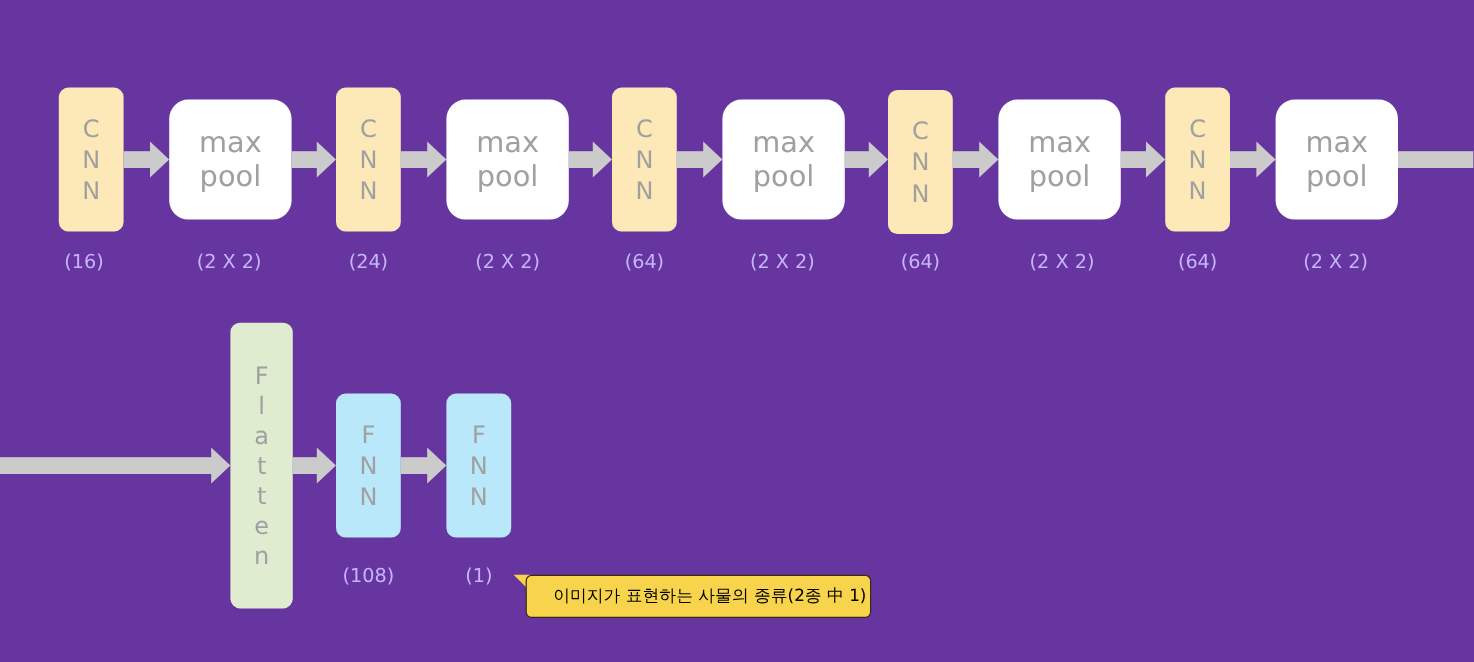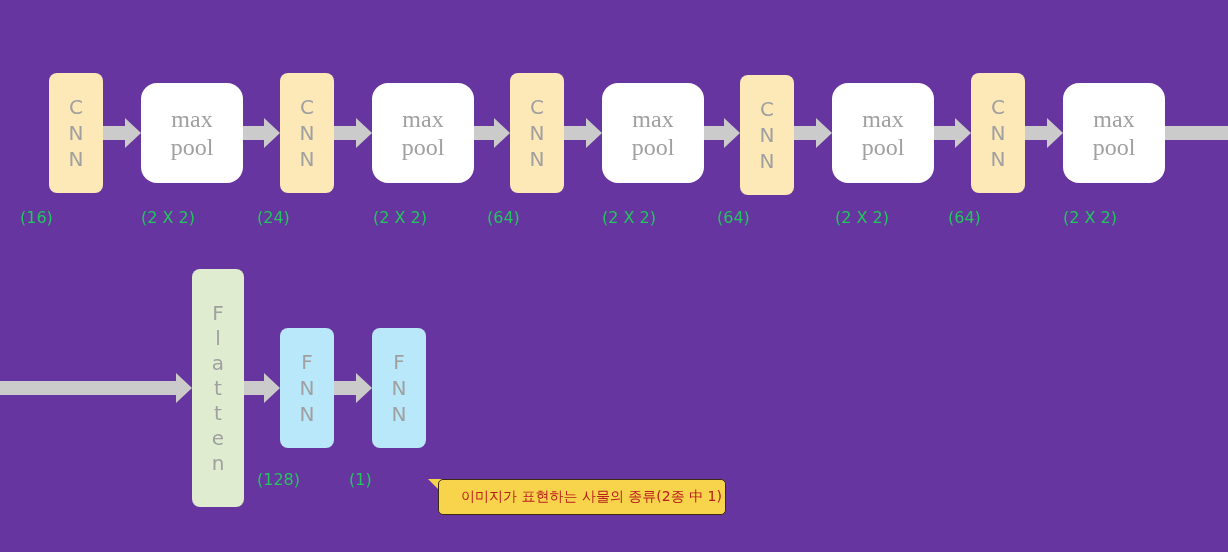"max" .pool { font-family: Liberation Serif, serif -> none }
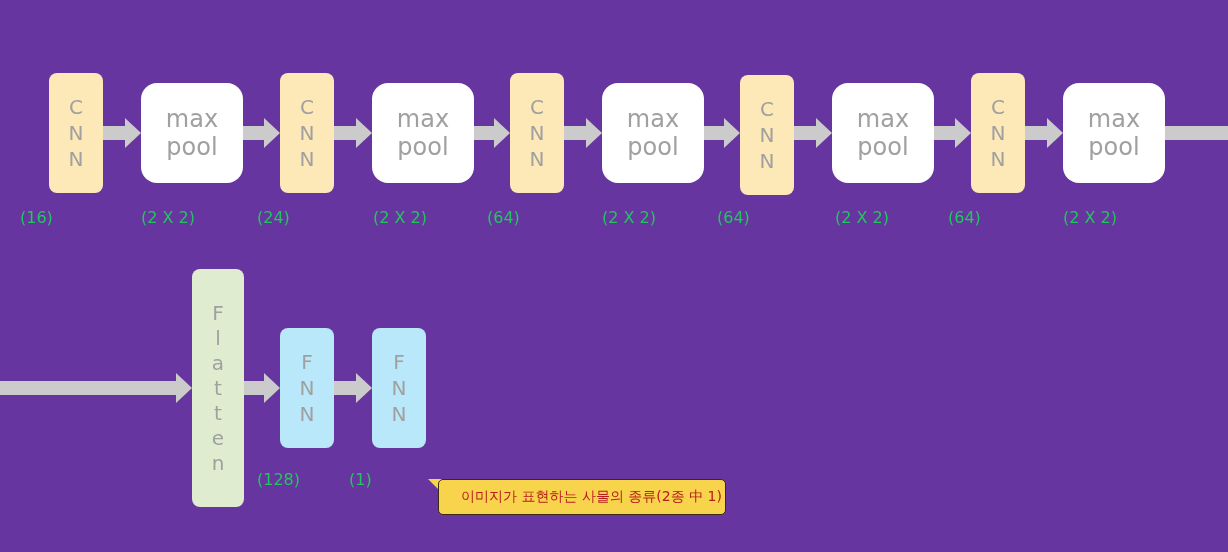"(16)" .label { color: #22c55e -> #c4b5fd; text-align: none -> center }
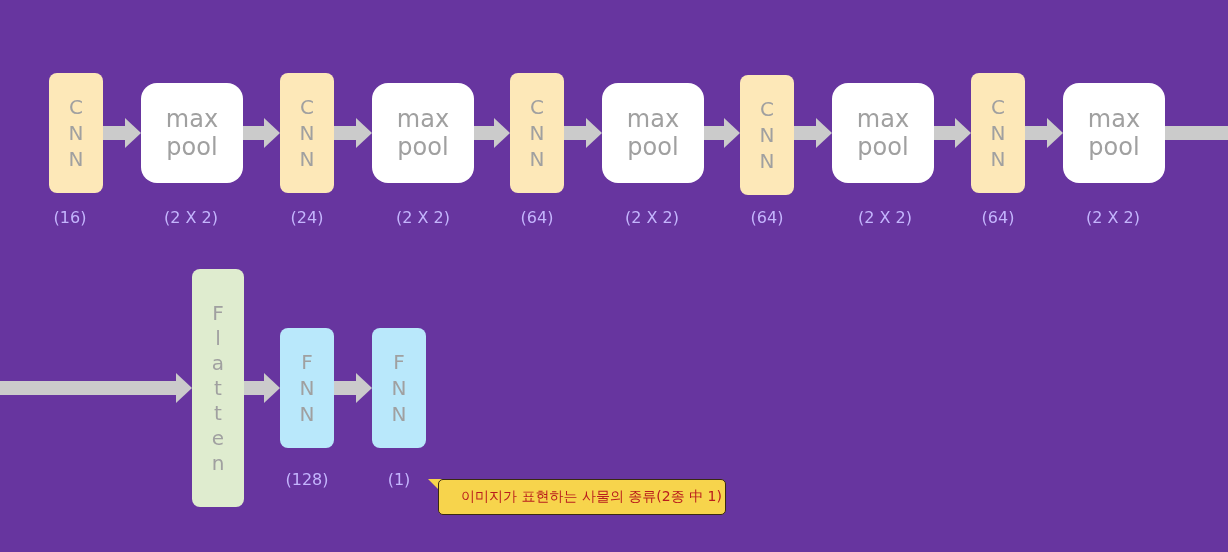"(128)" div.label { text: 128 -> 108 }
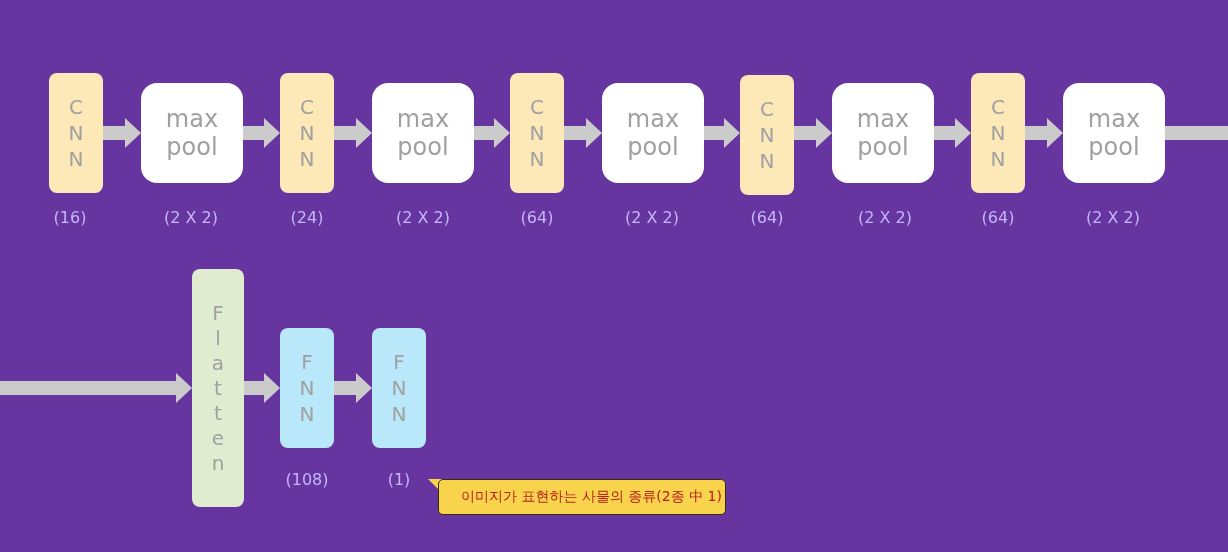"이미지가 표현하는 사물의 종류(2종 中" .callout .box { color: #b91c1c -> #000000 }
